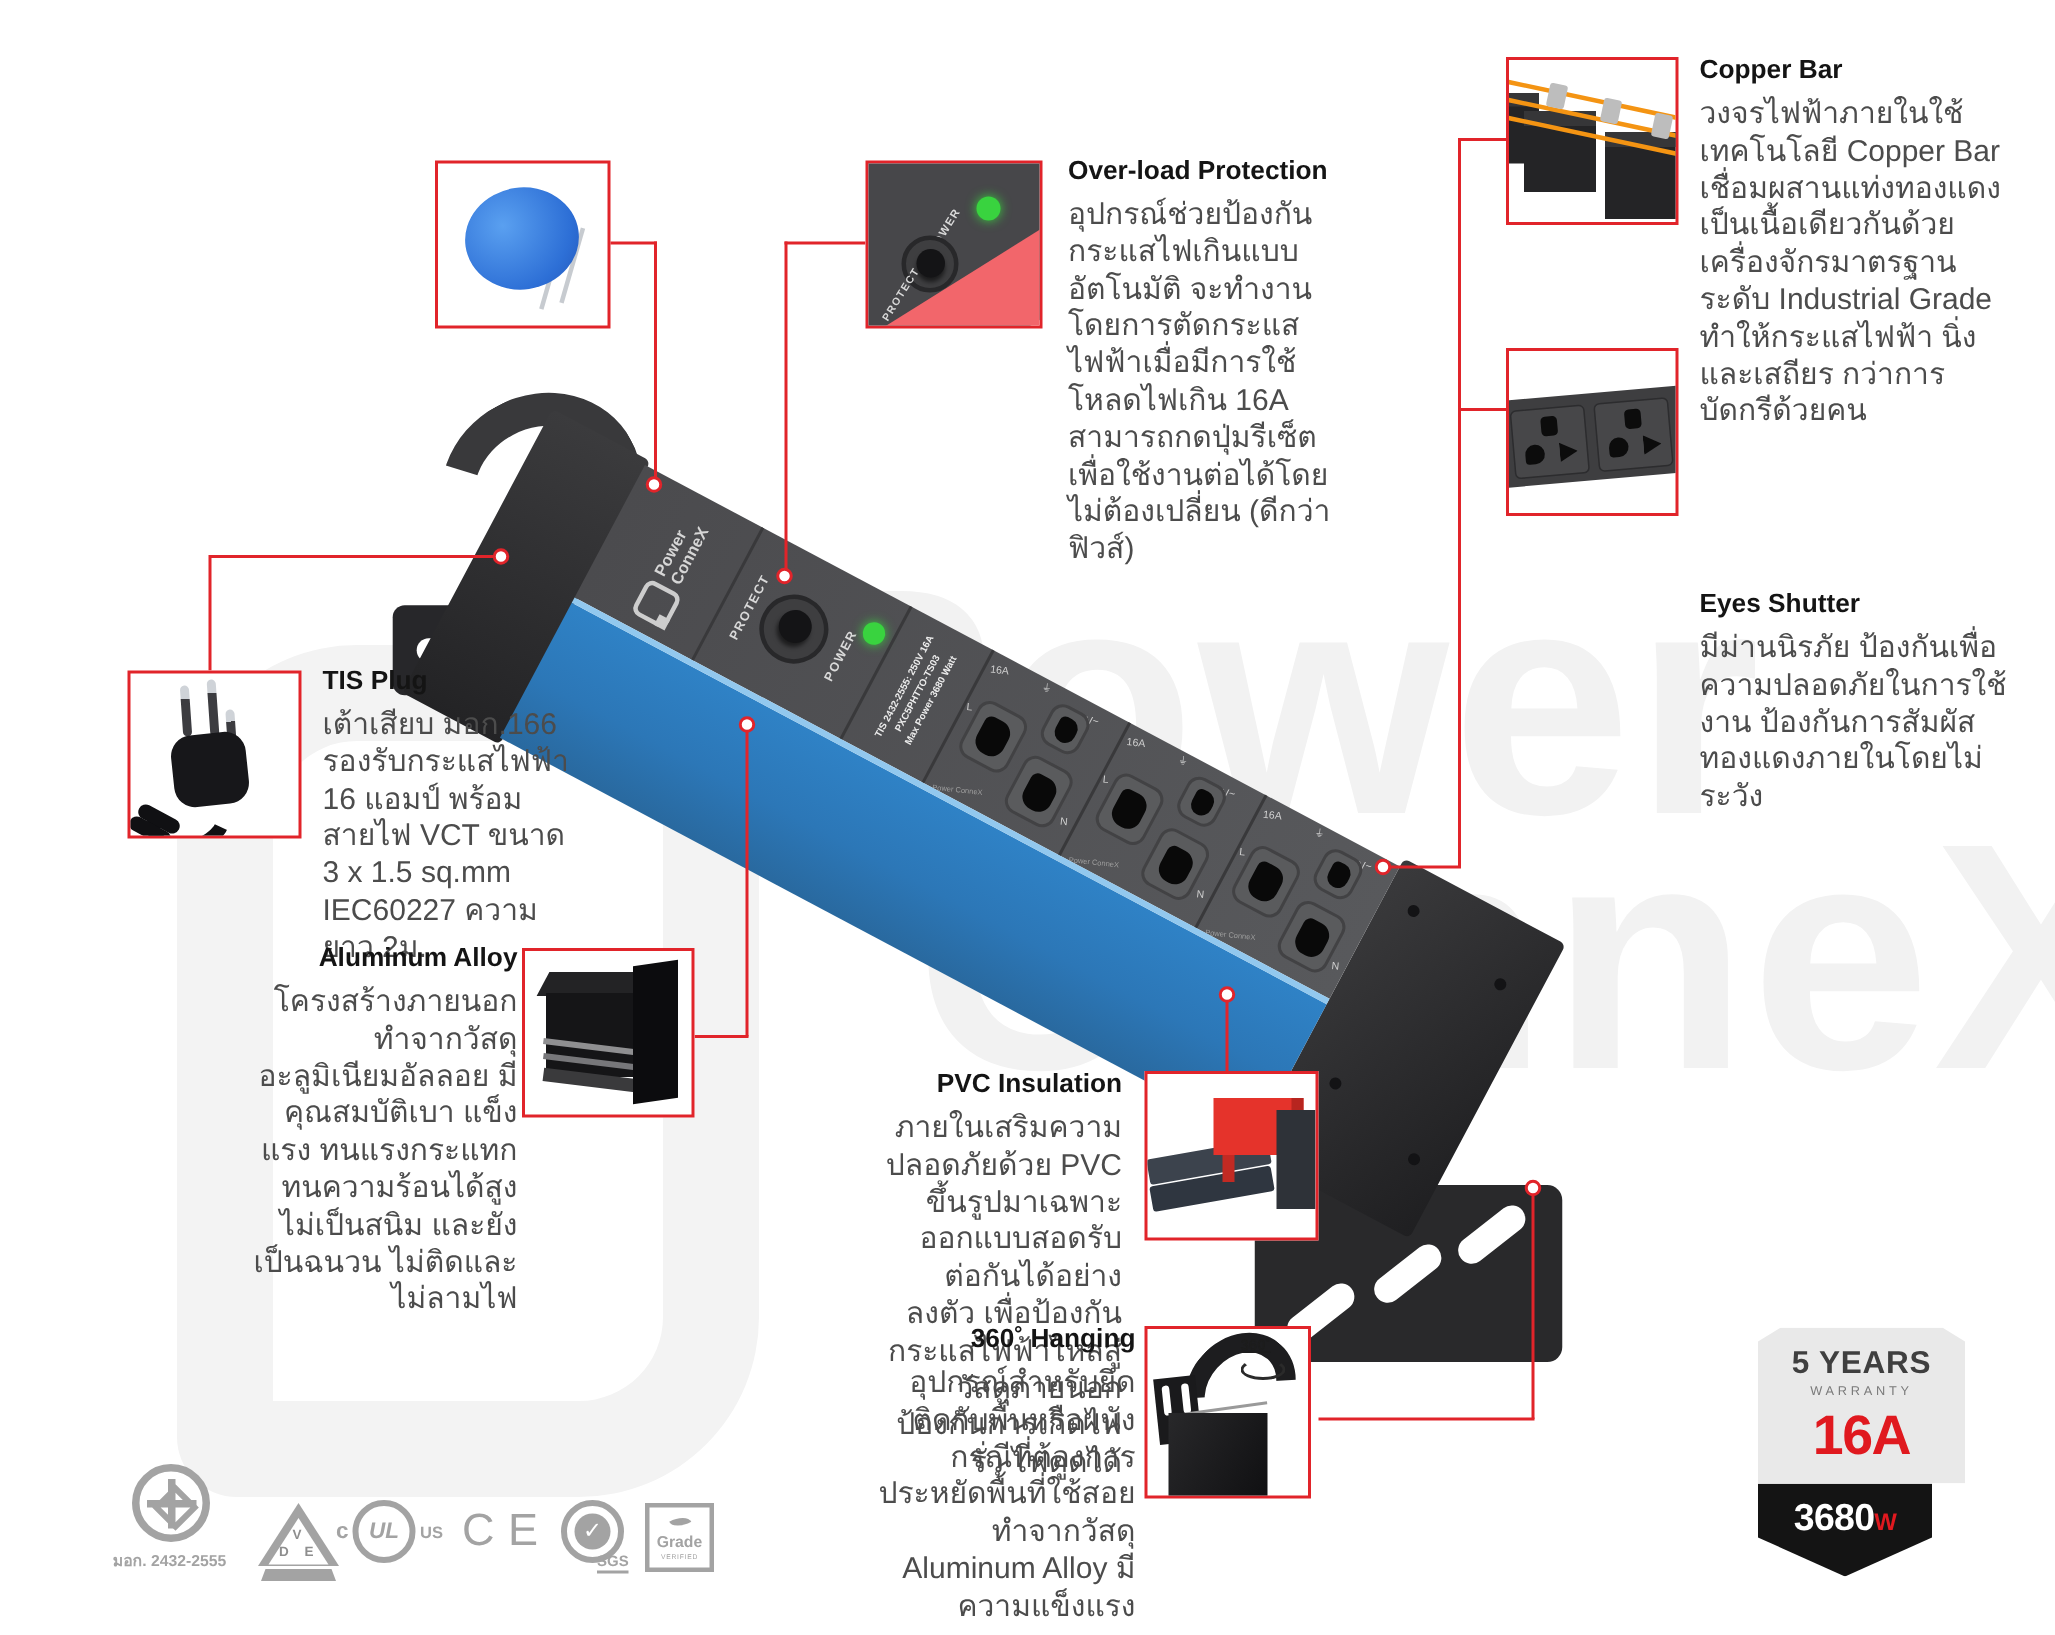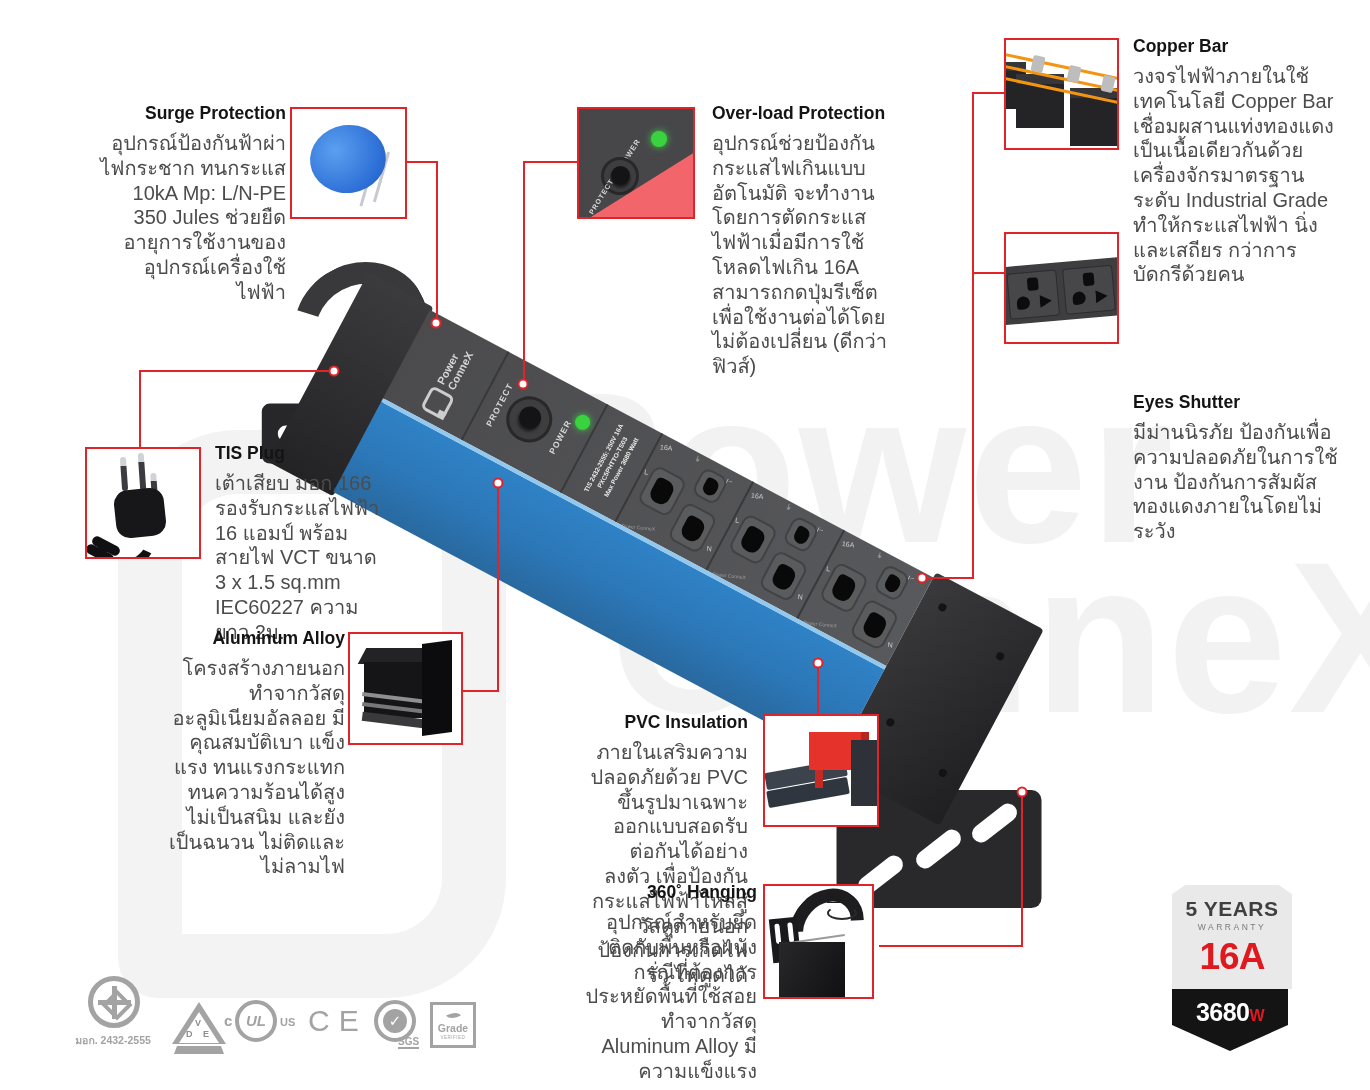"Surge Protection" div.callout { html: <div> <h2>Surge Protection</h2> <p>อุปกรณ์ป้องกันฟ้าผ่า ไฟกระชาก ทนกระแส 10kA Mp: L/N-PE 350 Jules ช่วยยืดอายุการใช้งานของอุปกรณ์เครื่องใช้ไฟฟ้า</p> </div> -> none }
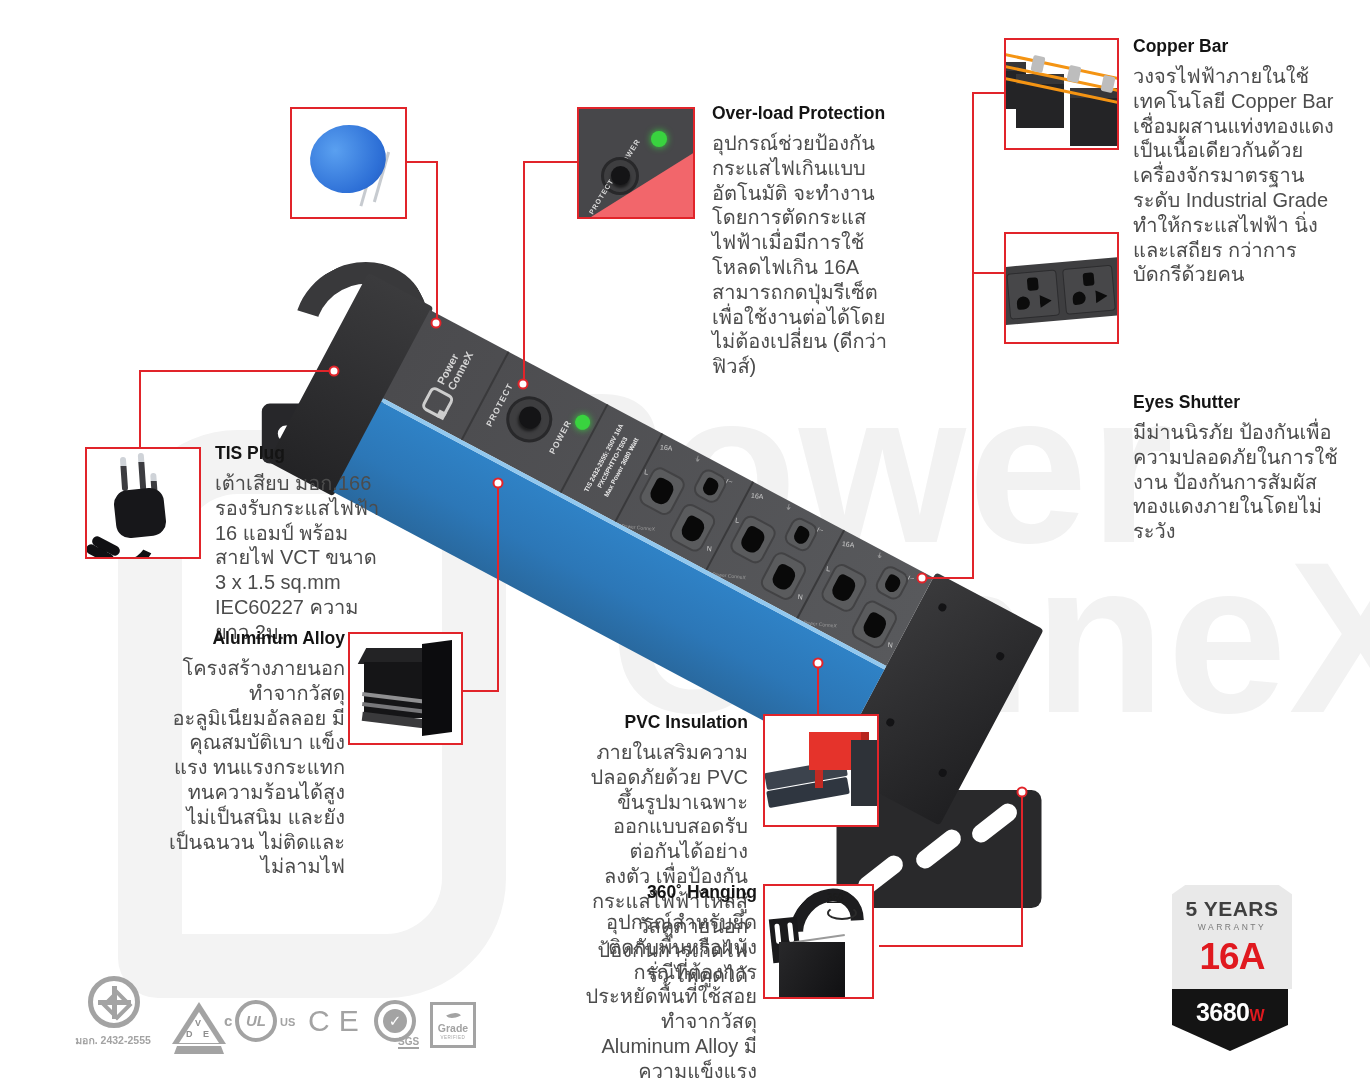"5 YEARS" .badge-top { width: 120px -> 138px }
